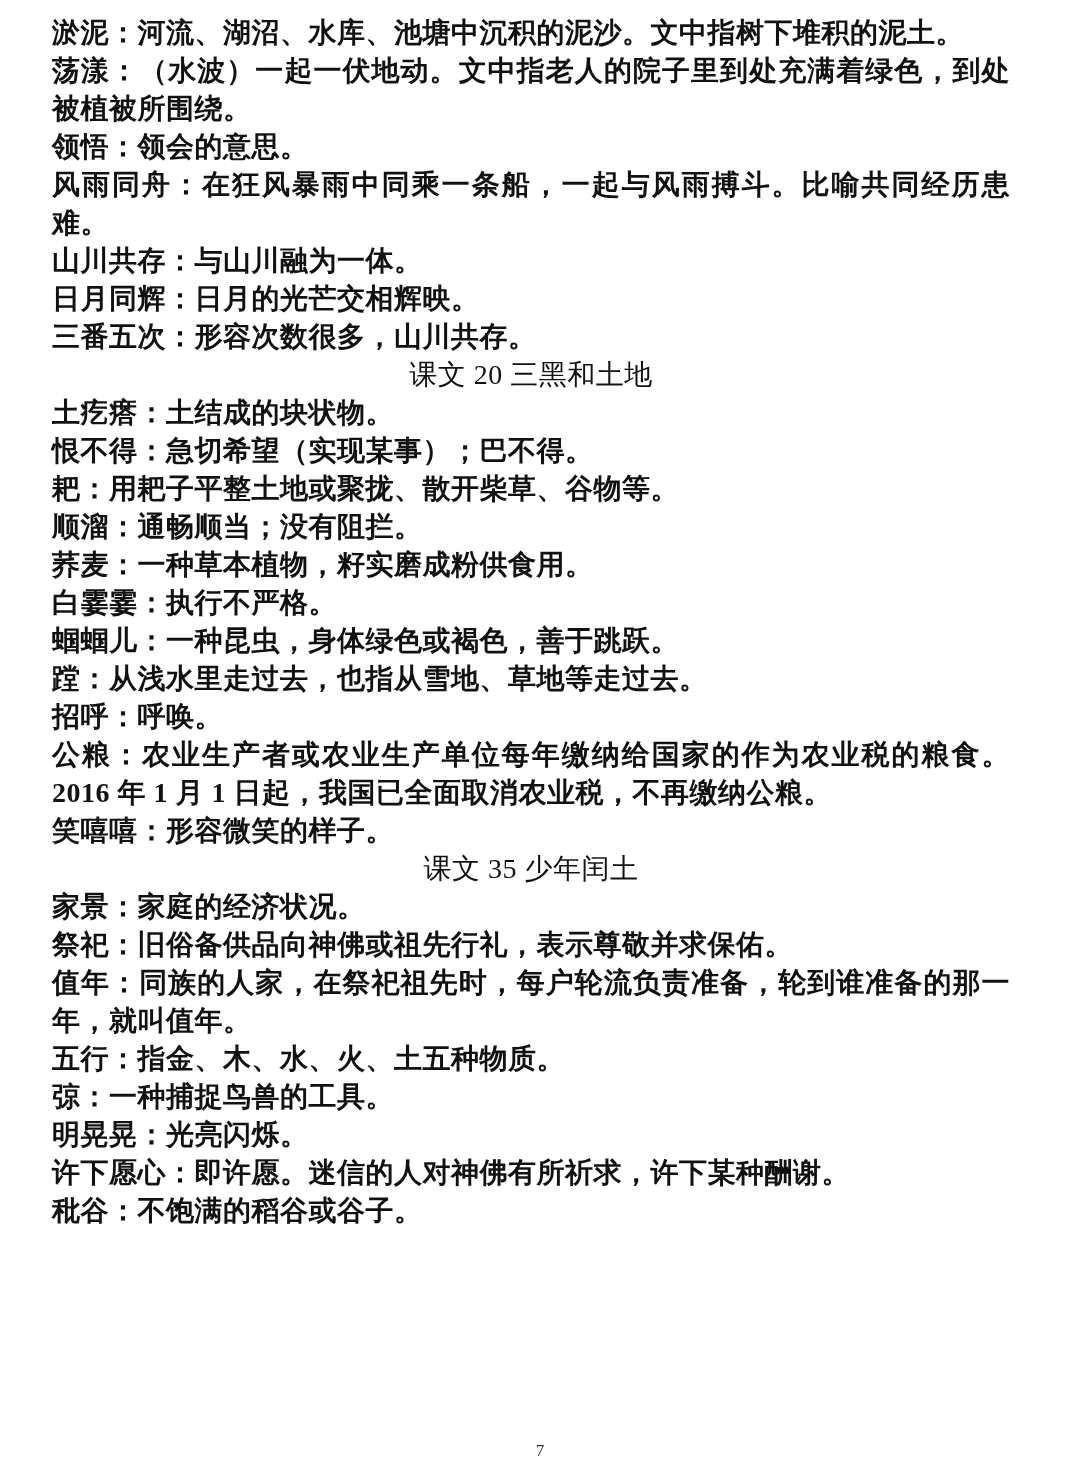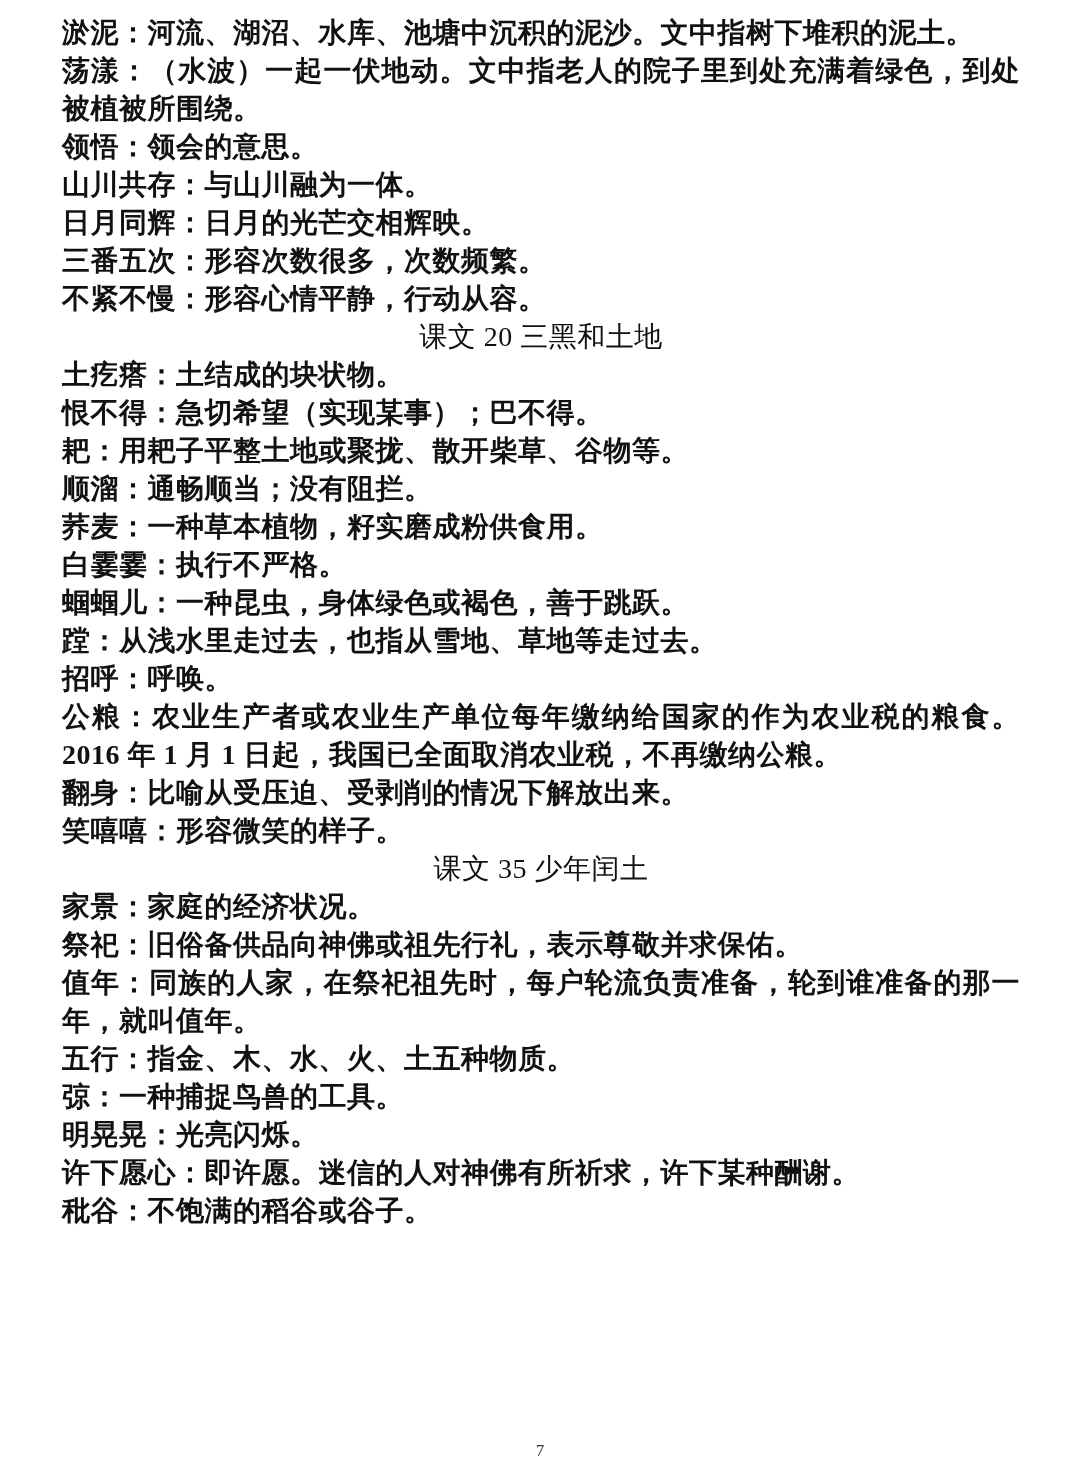"淤泥：河流、湖沼、水库、池塘中沉积的泥沙。文中指树下堆积的泥土。" .doc-body { left: 62px -> 52px }
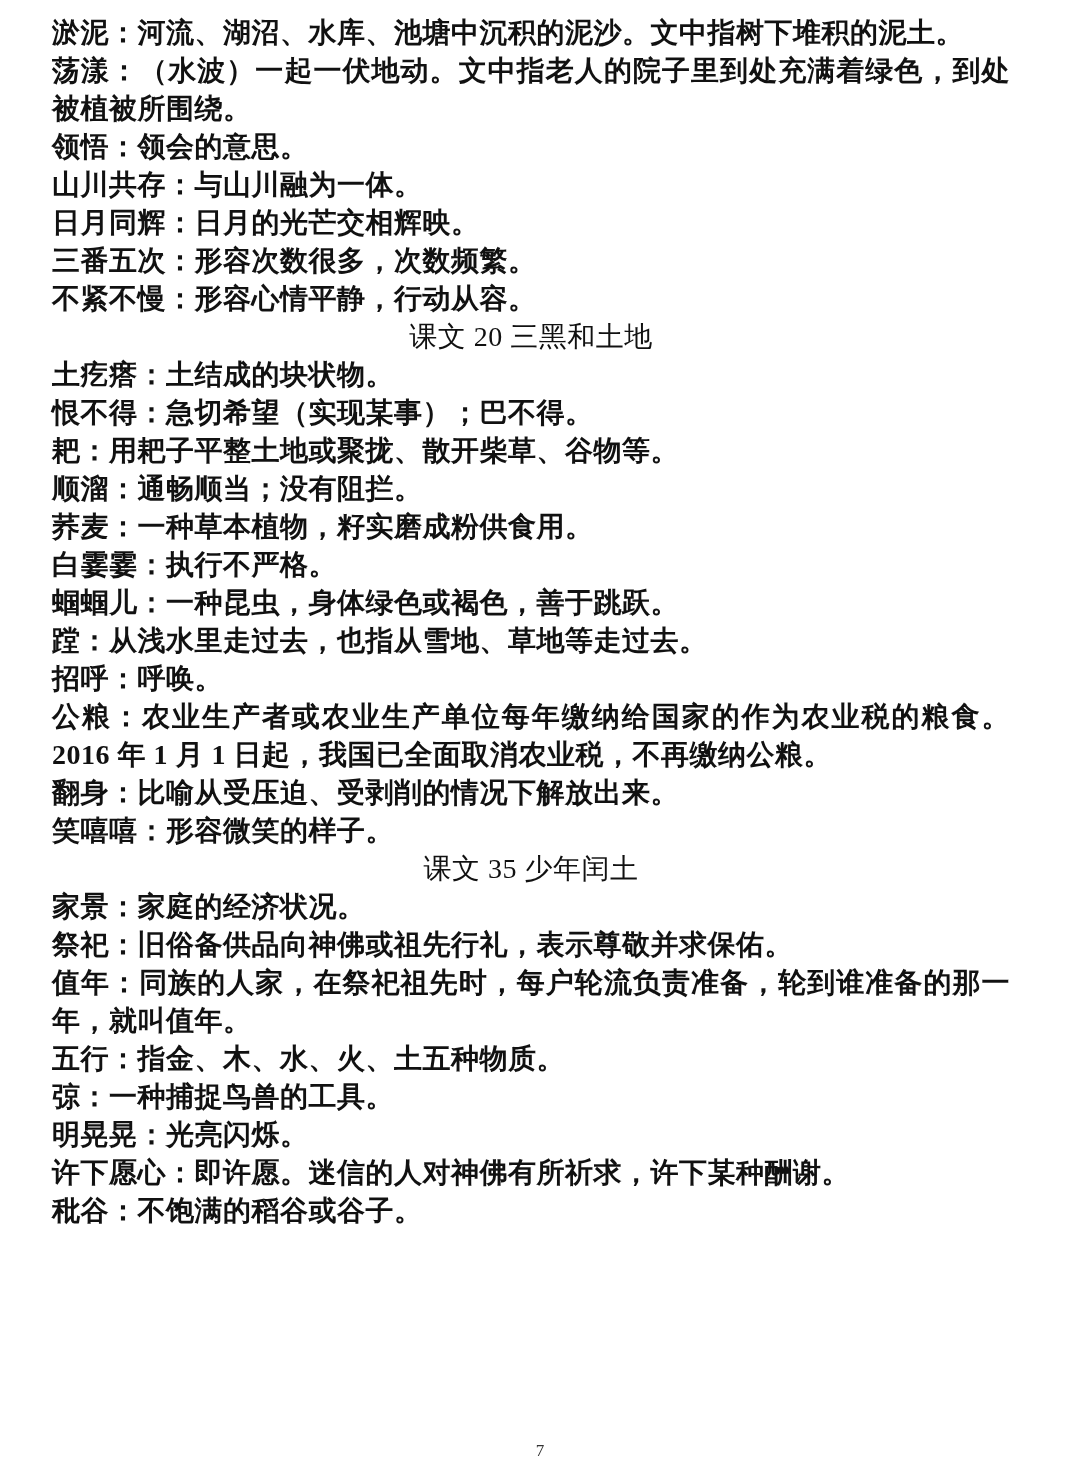"风雨同舟：在狂风暴雨中同乘一条船，一起与风雨搏斗。比喻共同经历患难。" p.entry { html: none -> <p><span>风雨同舟</span><span>：</span><span>在狂风暴雨中同乘一条船，一起与风雨搏斗。比喻共同经历患难。</span></p> }
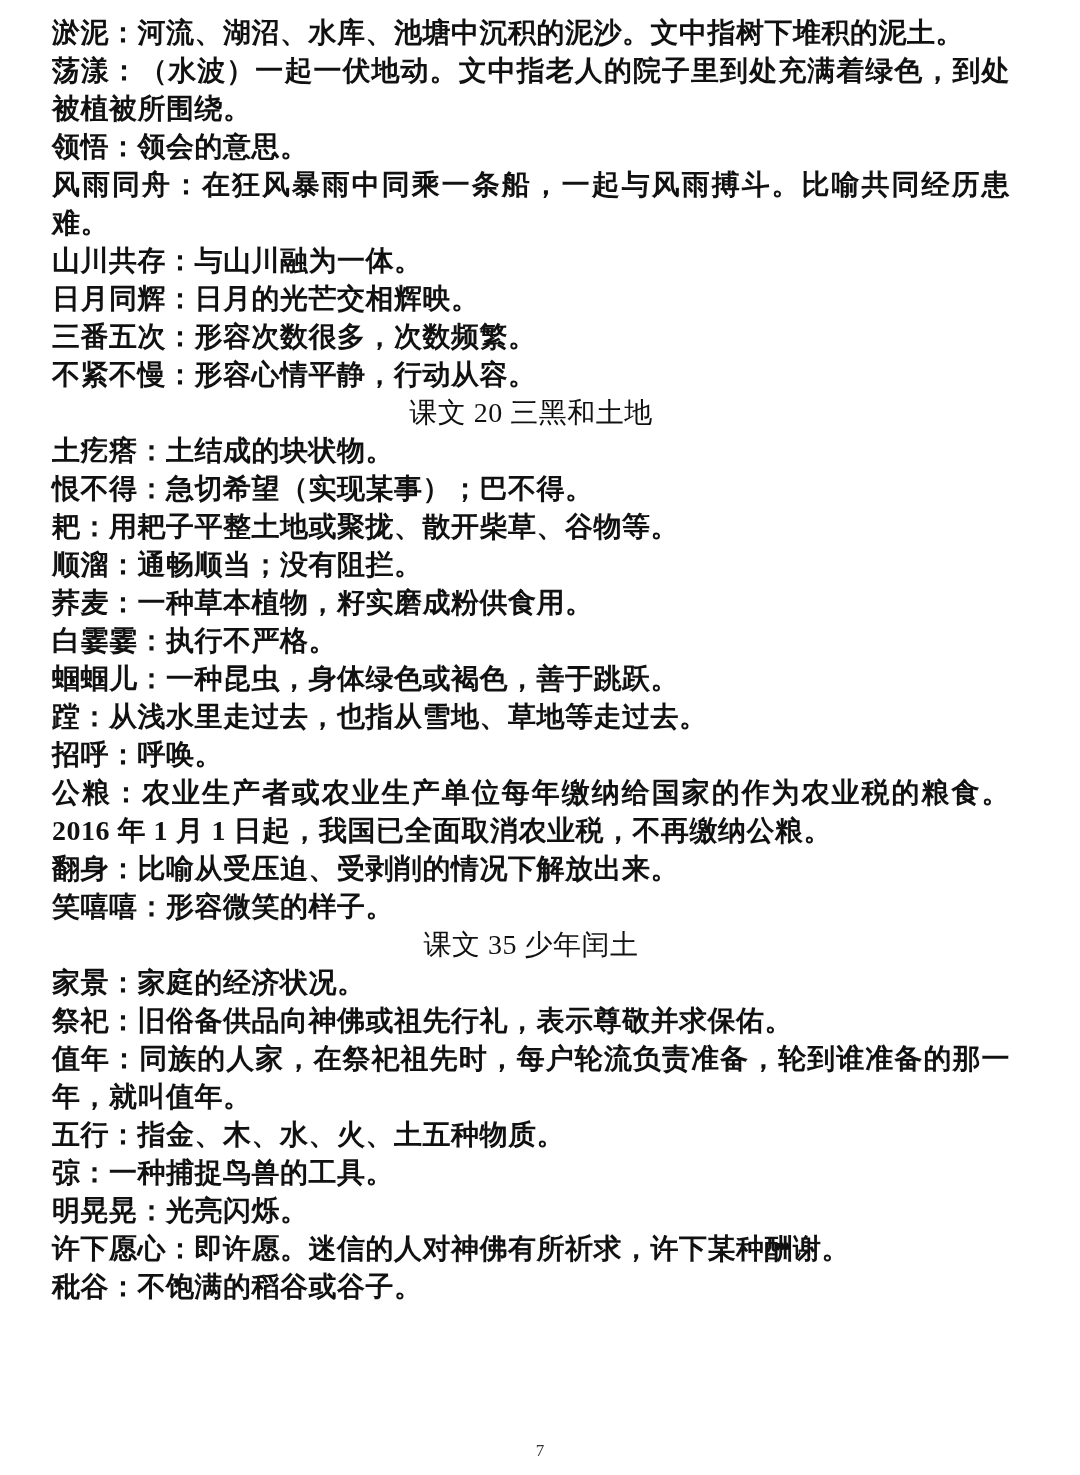"形容次数很多，次数频繁。" span { text: 次数频繁 -> 山川共存 }
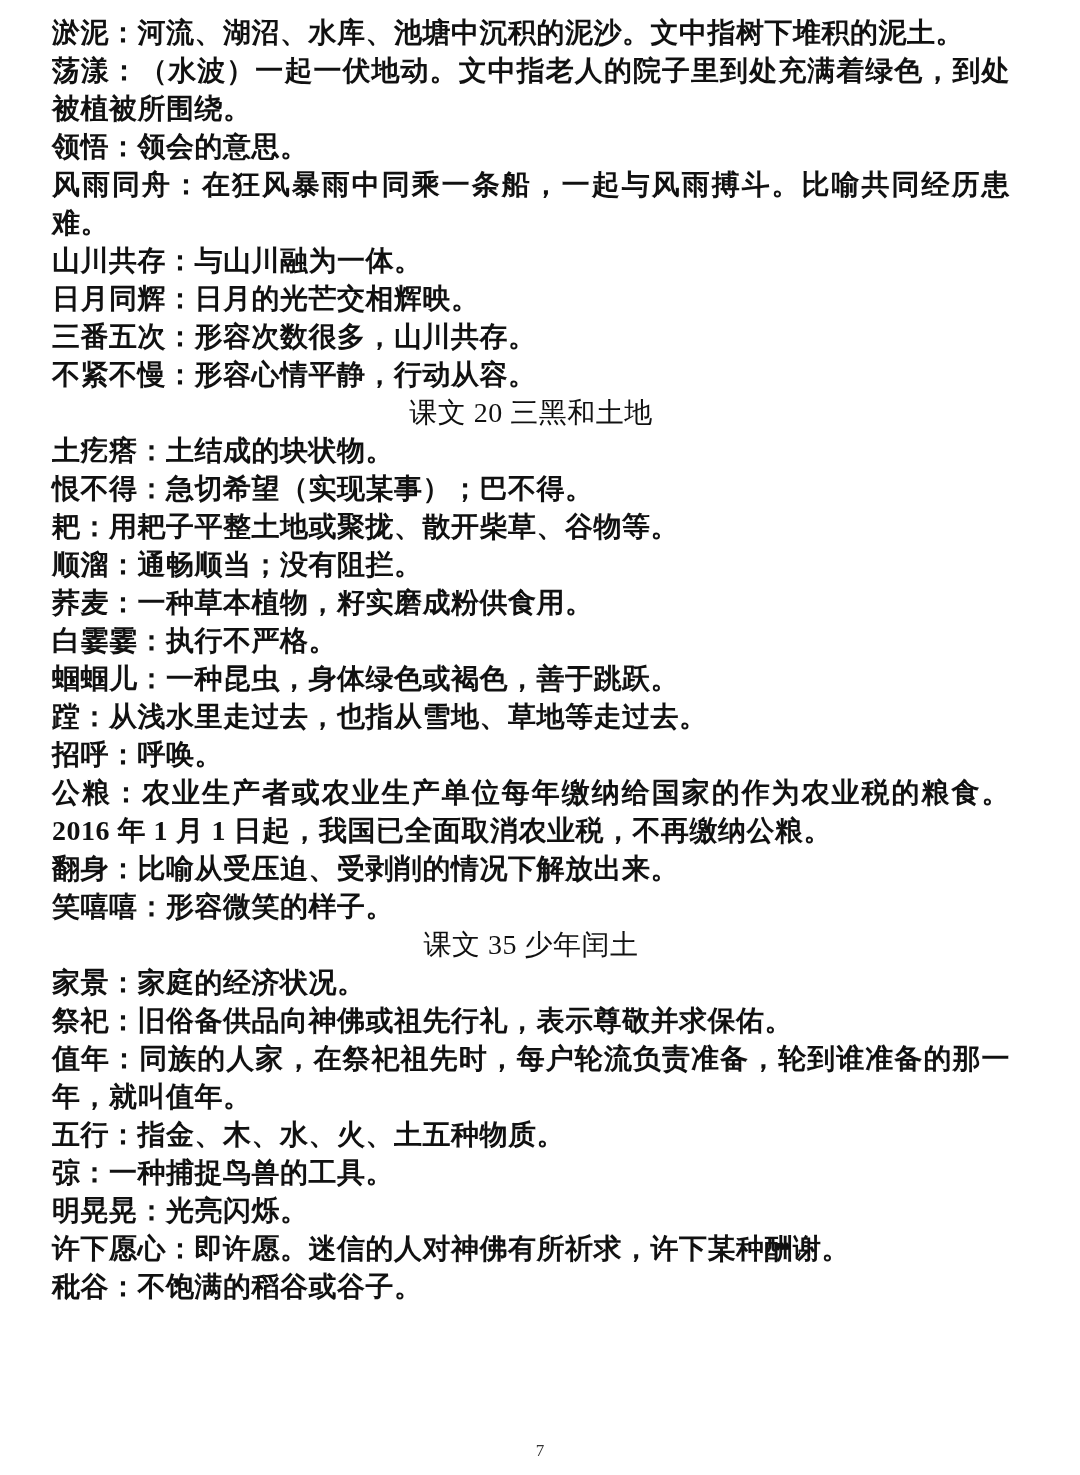"不紧不慢：形容心情平静，行动从容。" p.entry { html: <p><span>不紧不慢</span><span>：</span><span>形容心情平静，行动从容。</span></p> -> none }
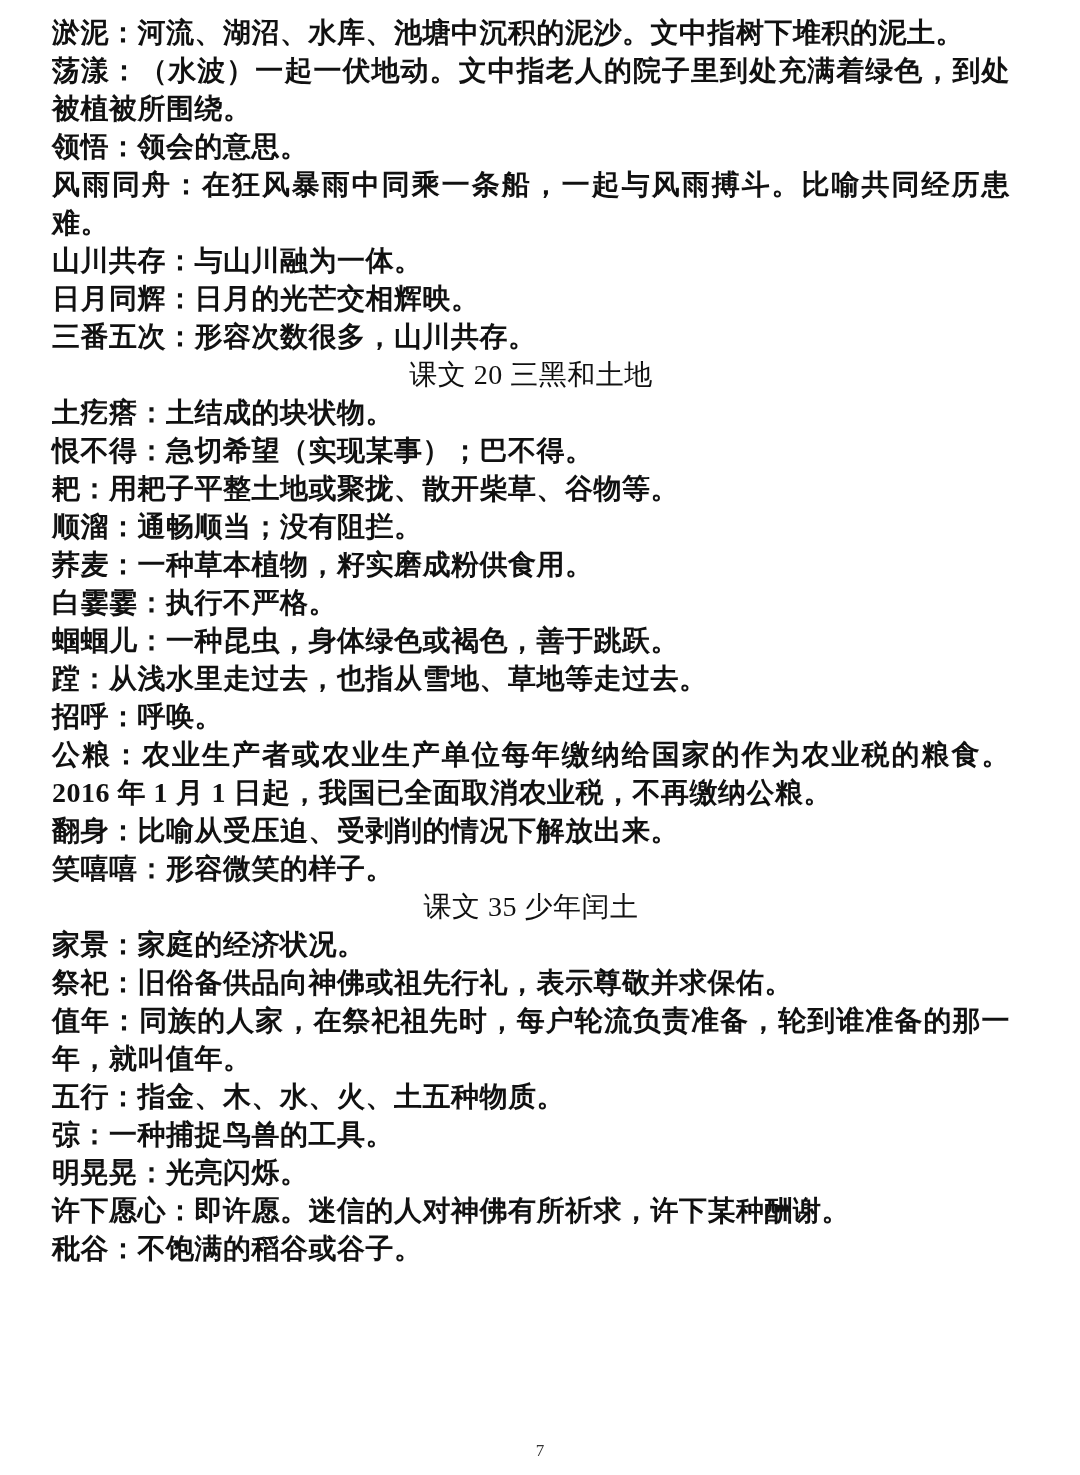"翻身：比喻从受压迫、受剥削的情况下解放出来。" p.entry { html: <p><span>翻身</span><span>：</span><span>比喻从受压迫、受剥削的情况下解放出来。</span></p> -> none }
